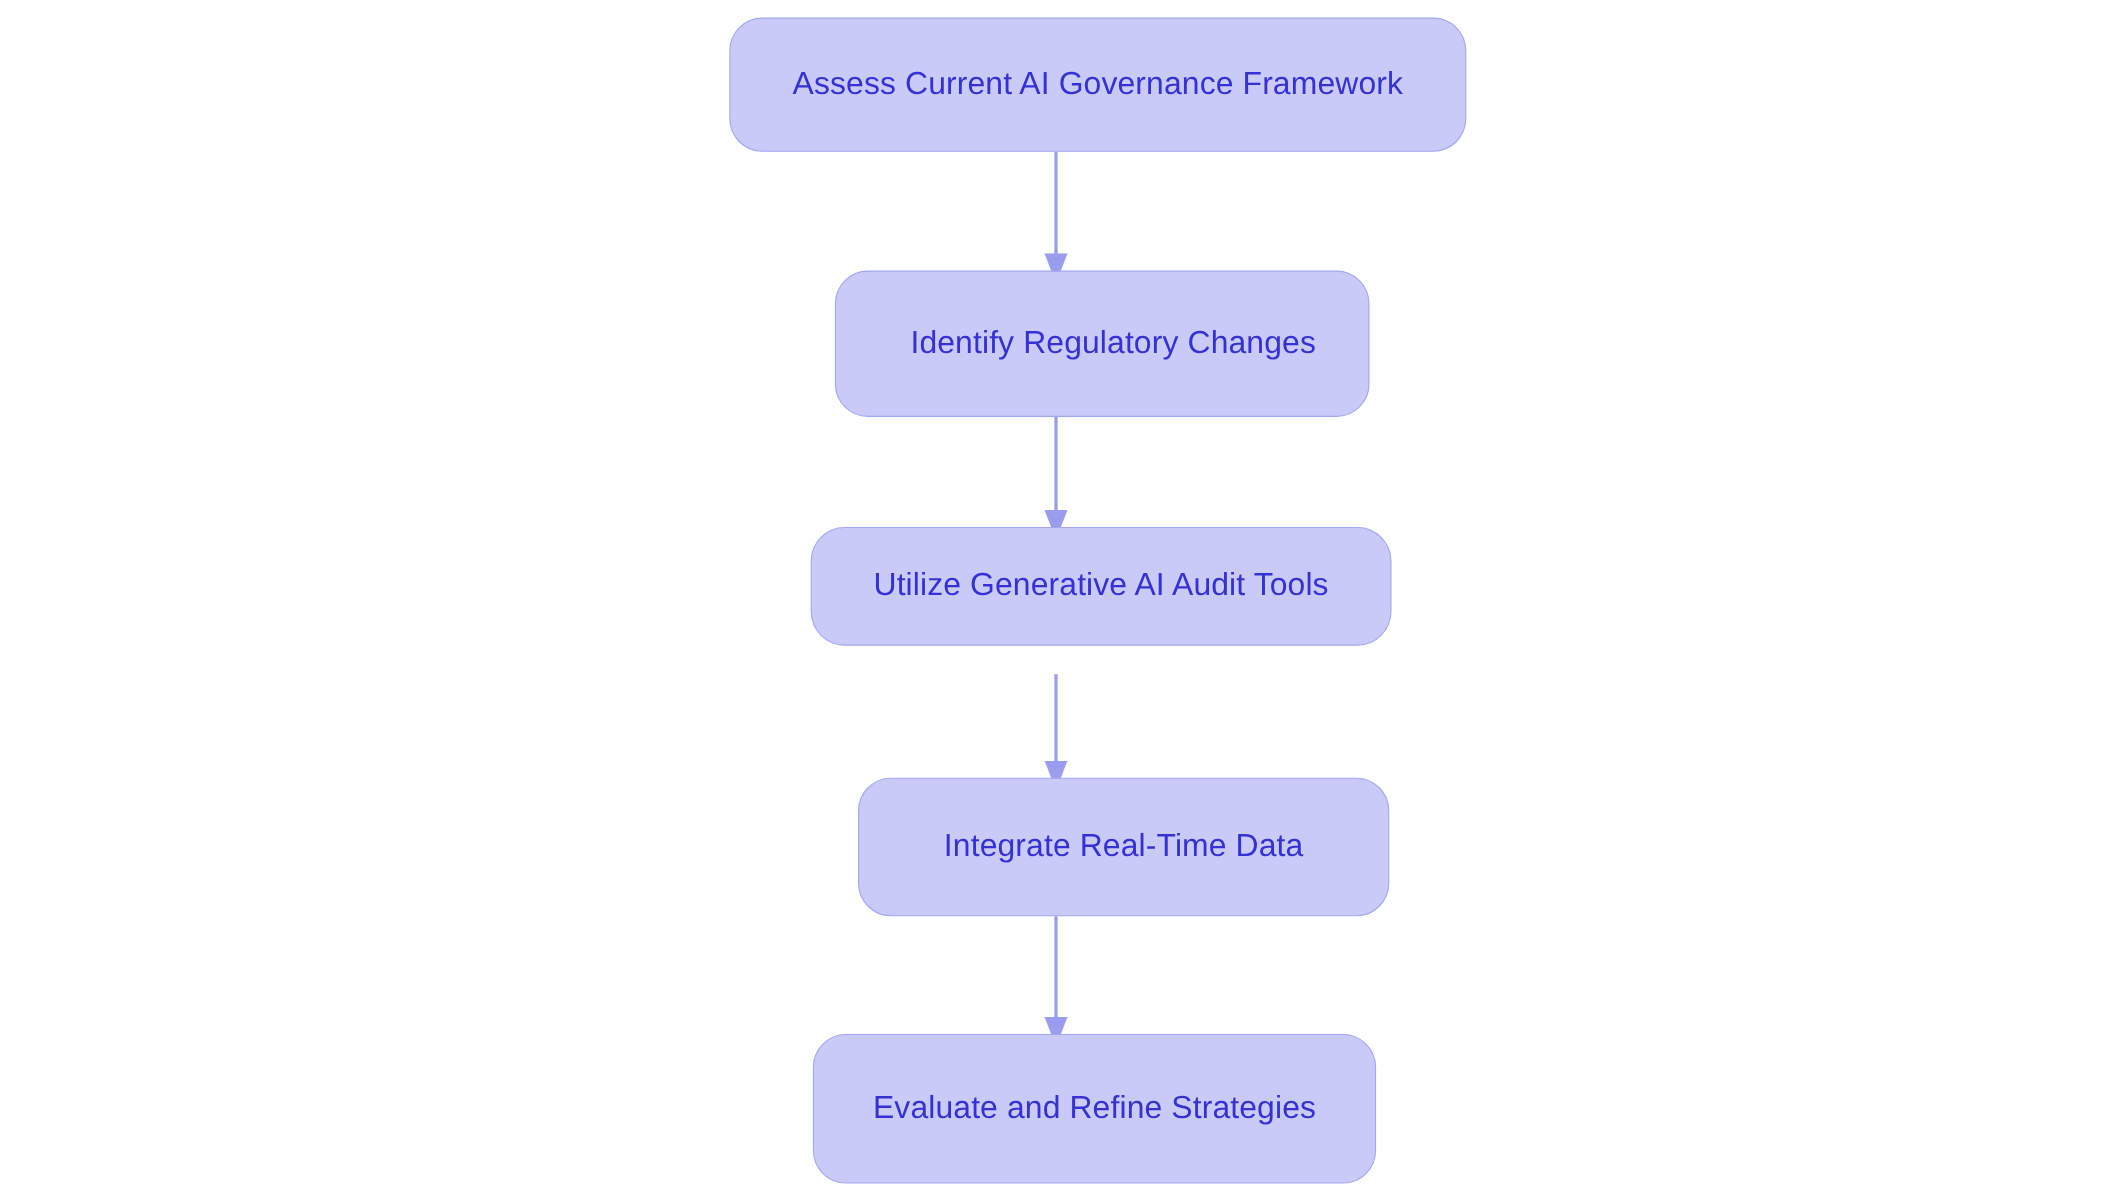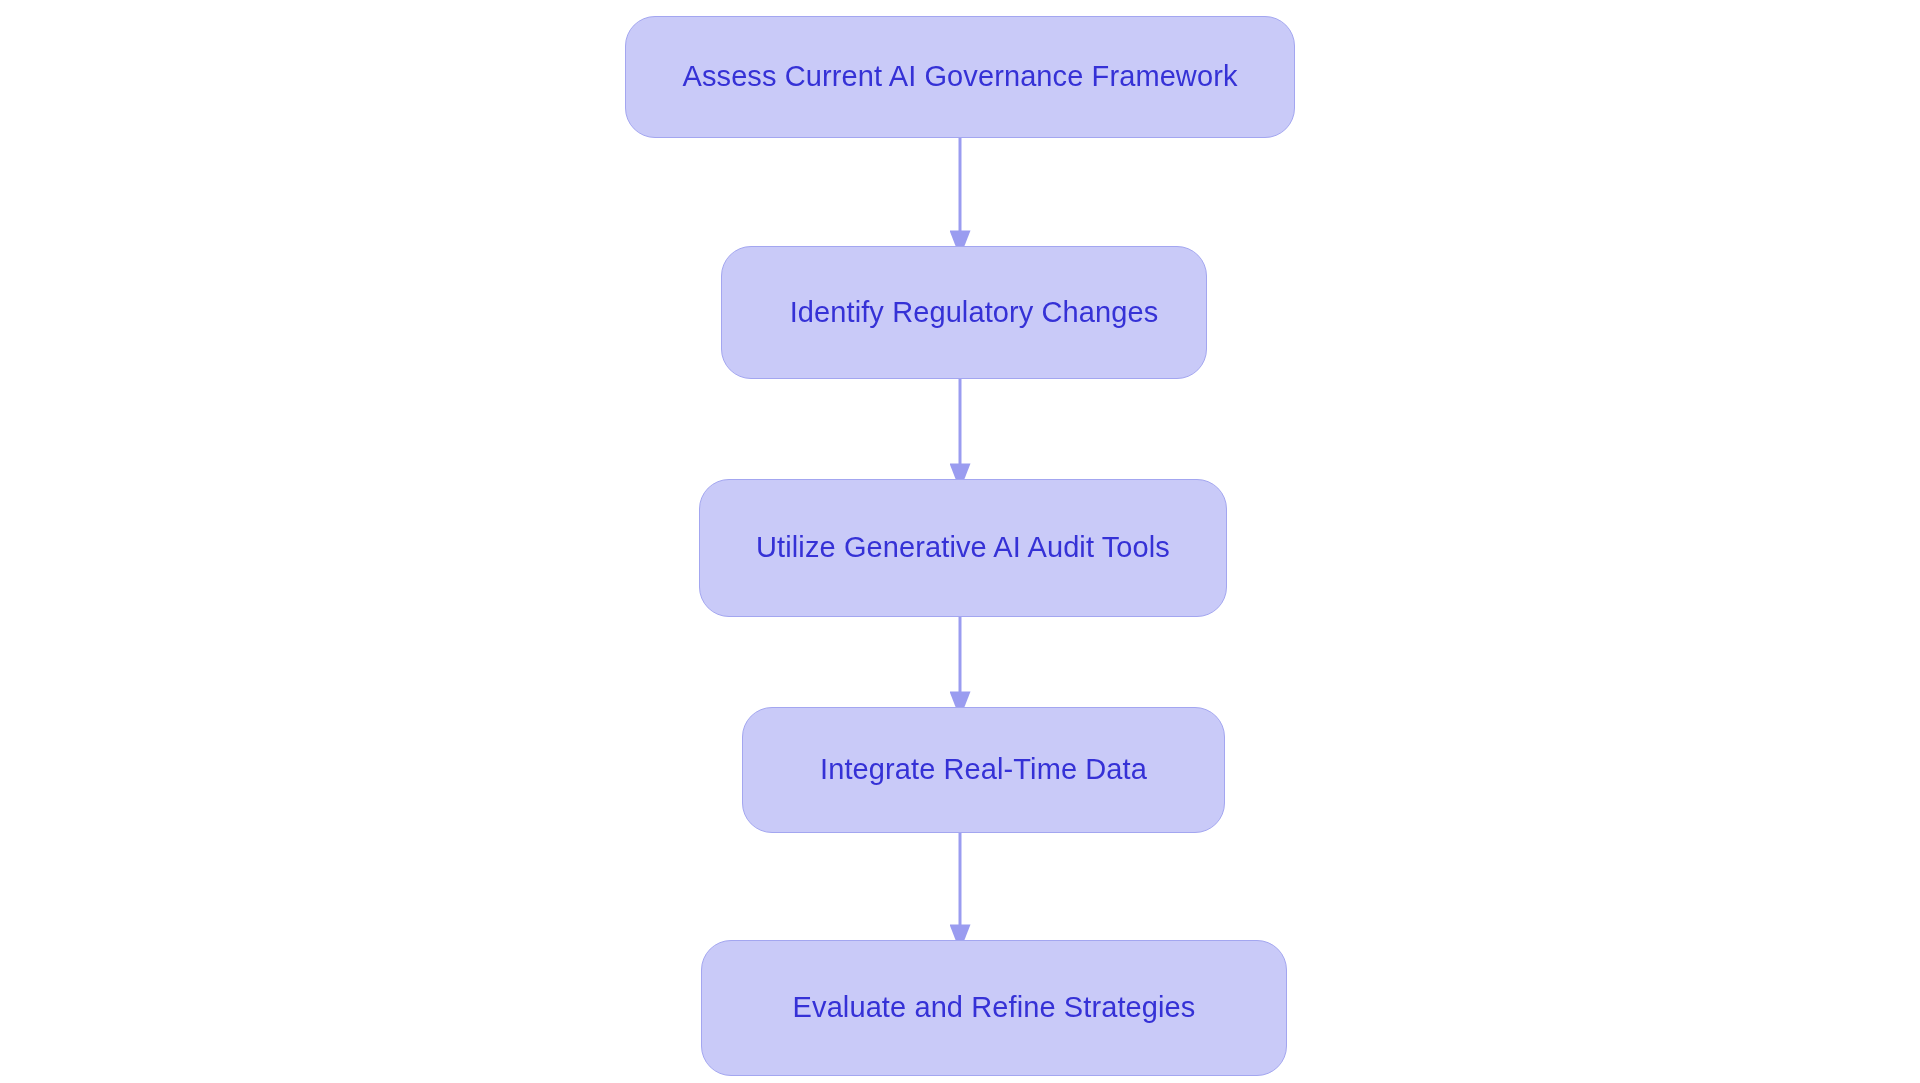"Assess Current AI Governance Framework" .flow-node { margin-left: none -> 38px }
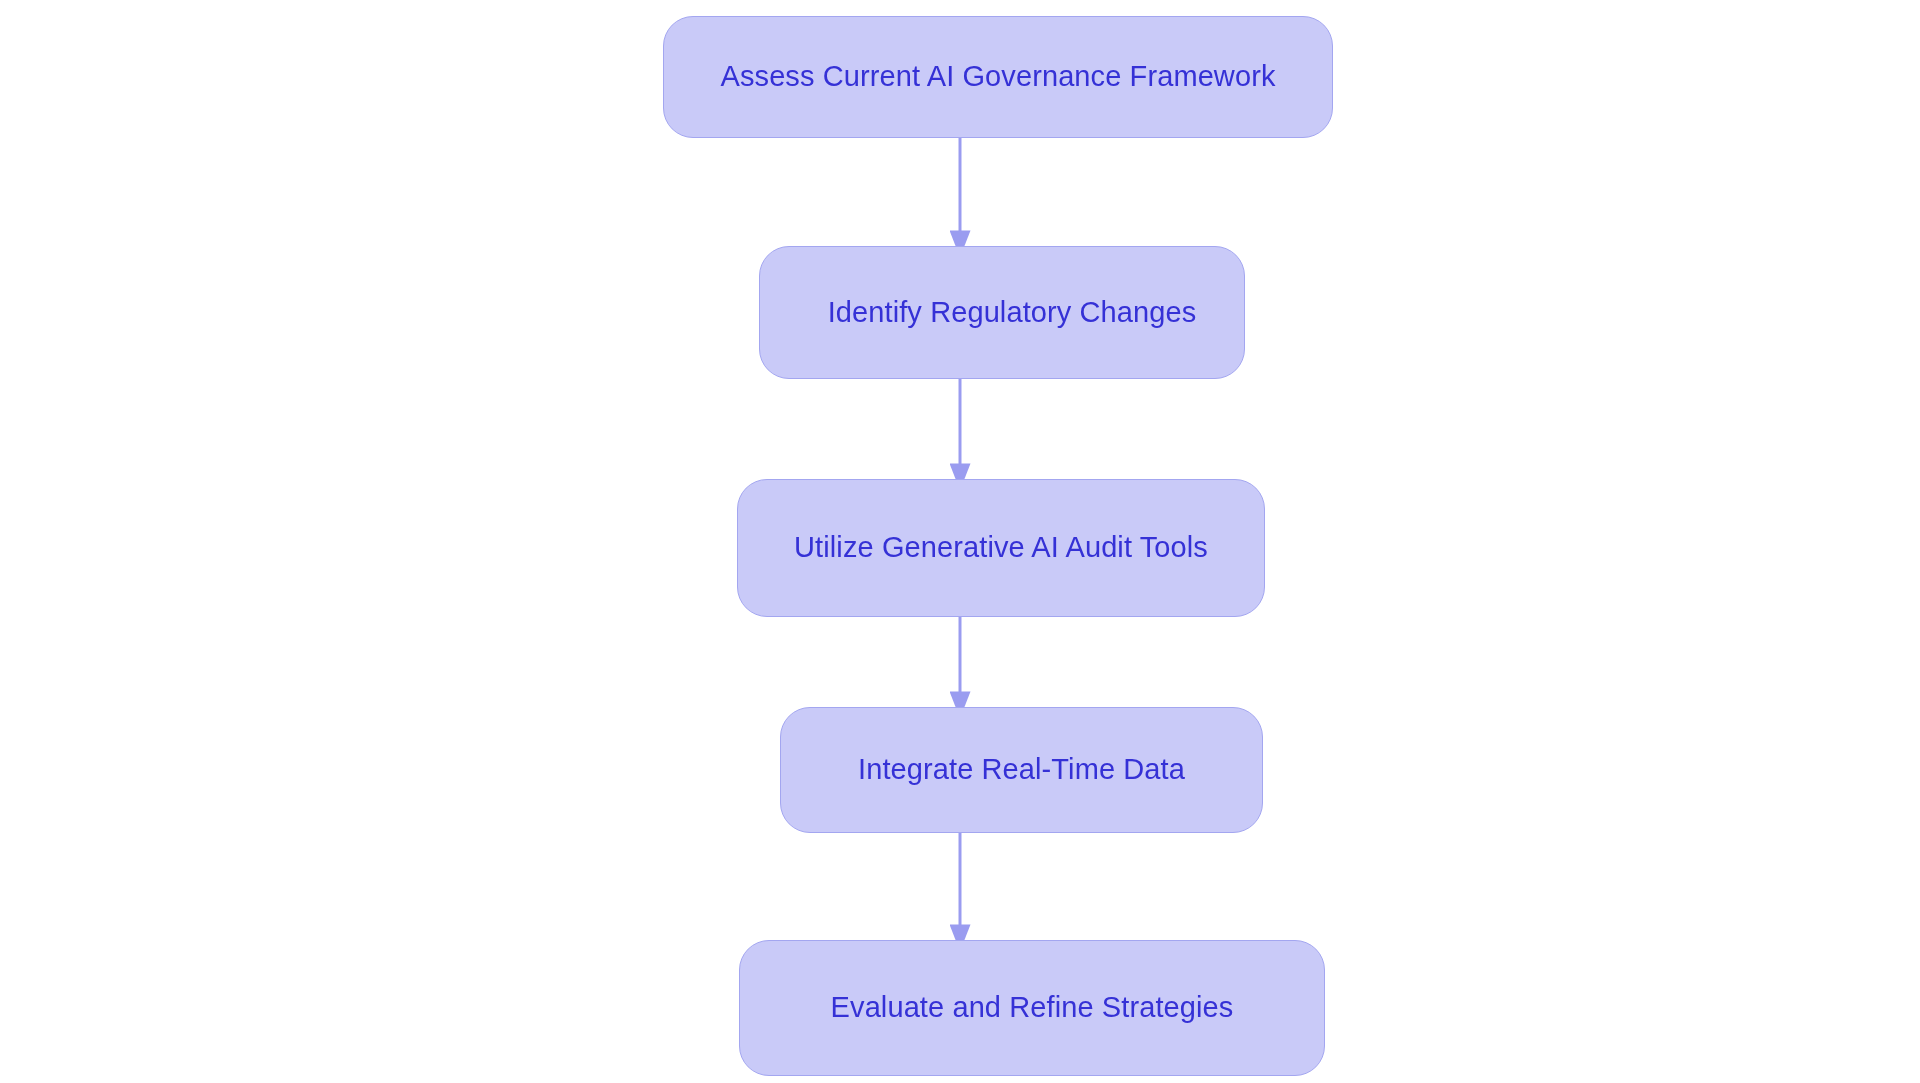"Utilize Generative AI Audit Tools" #node-2 { border-radius: none -> 31px; height: 138px -> 108px }
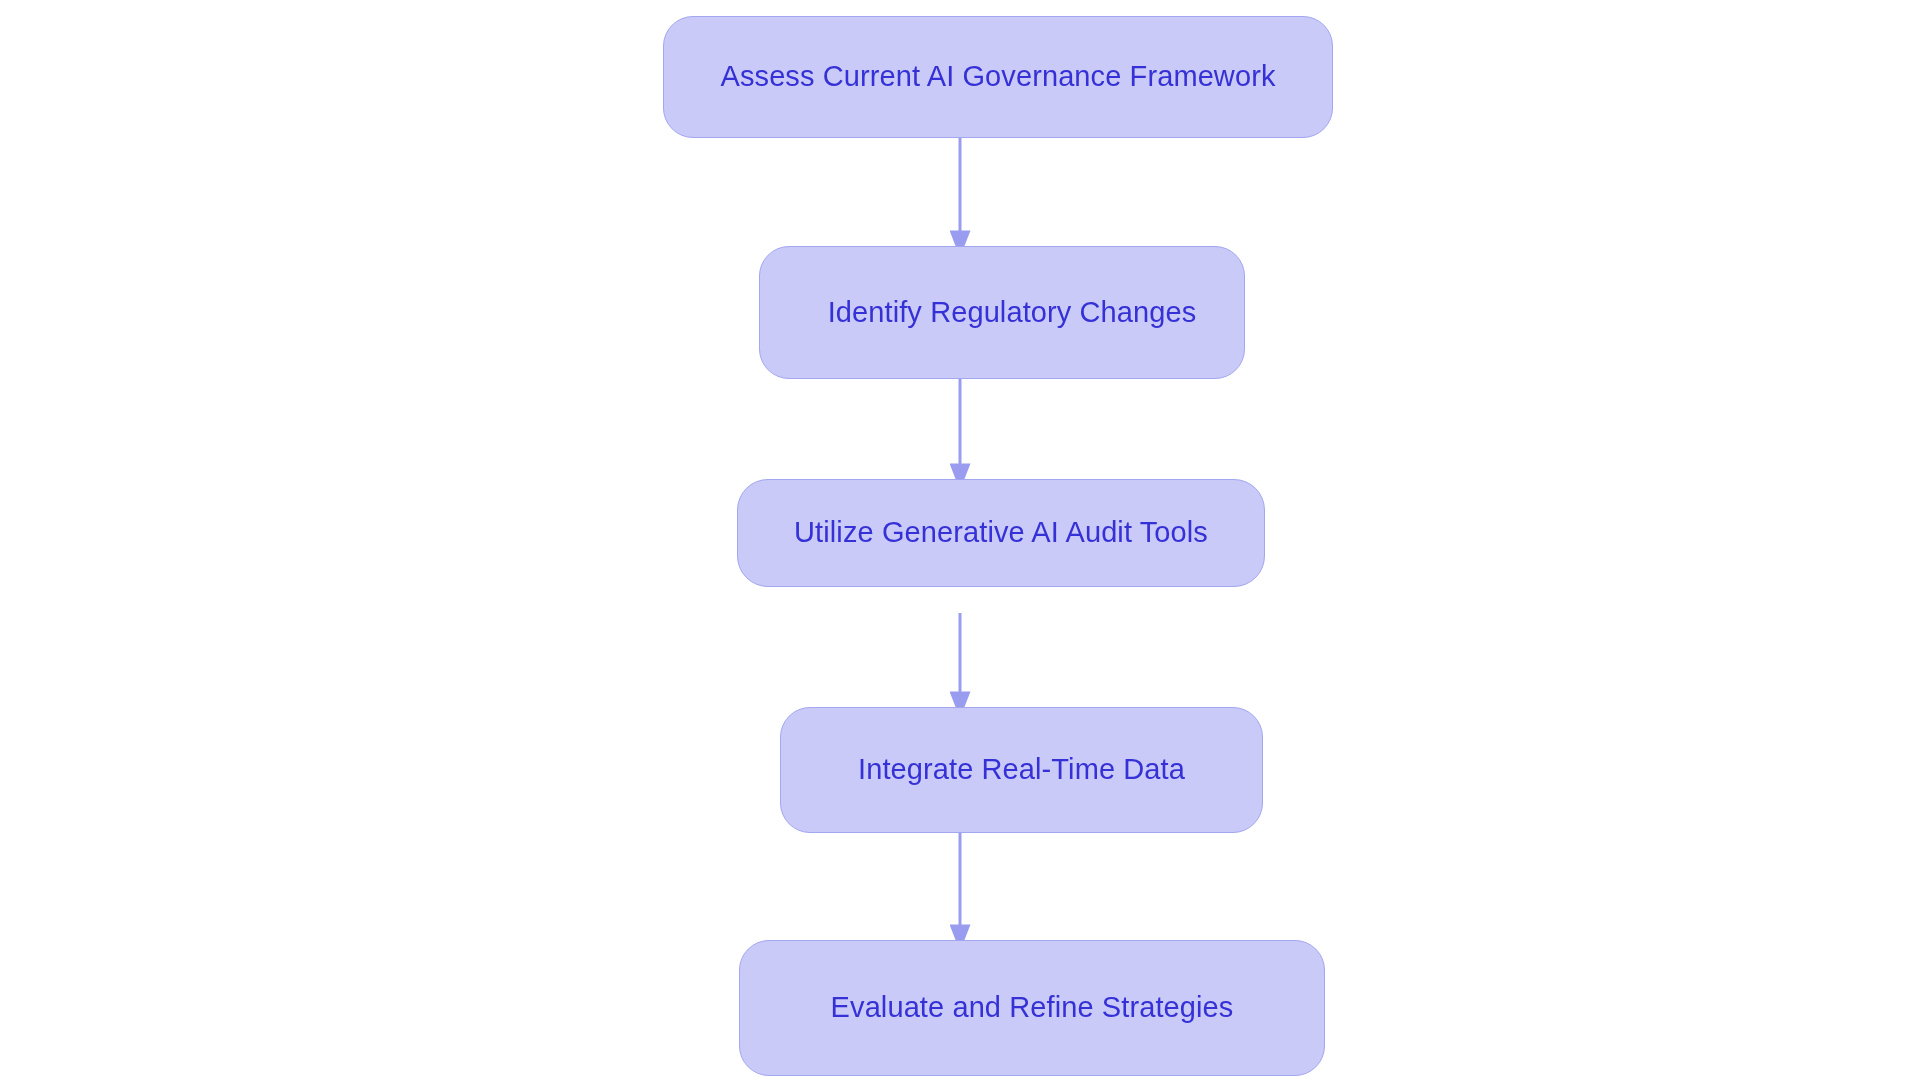"Evaluate and Refine Strategies" #node-4 { width: 586px -> 512px }
